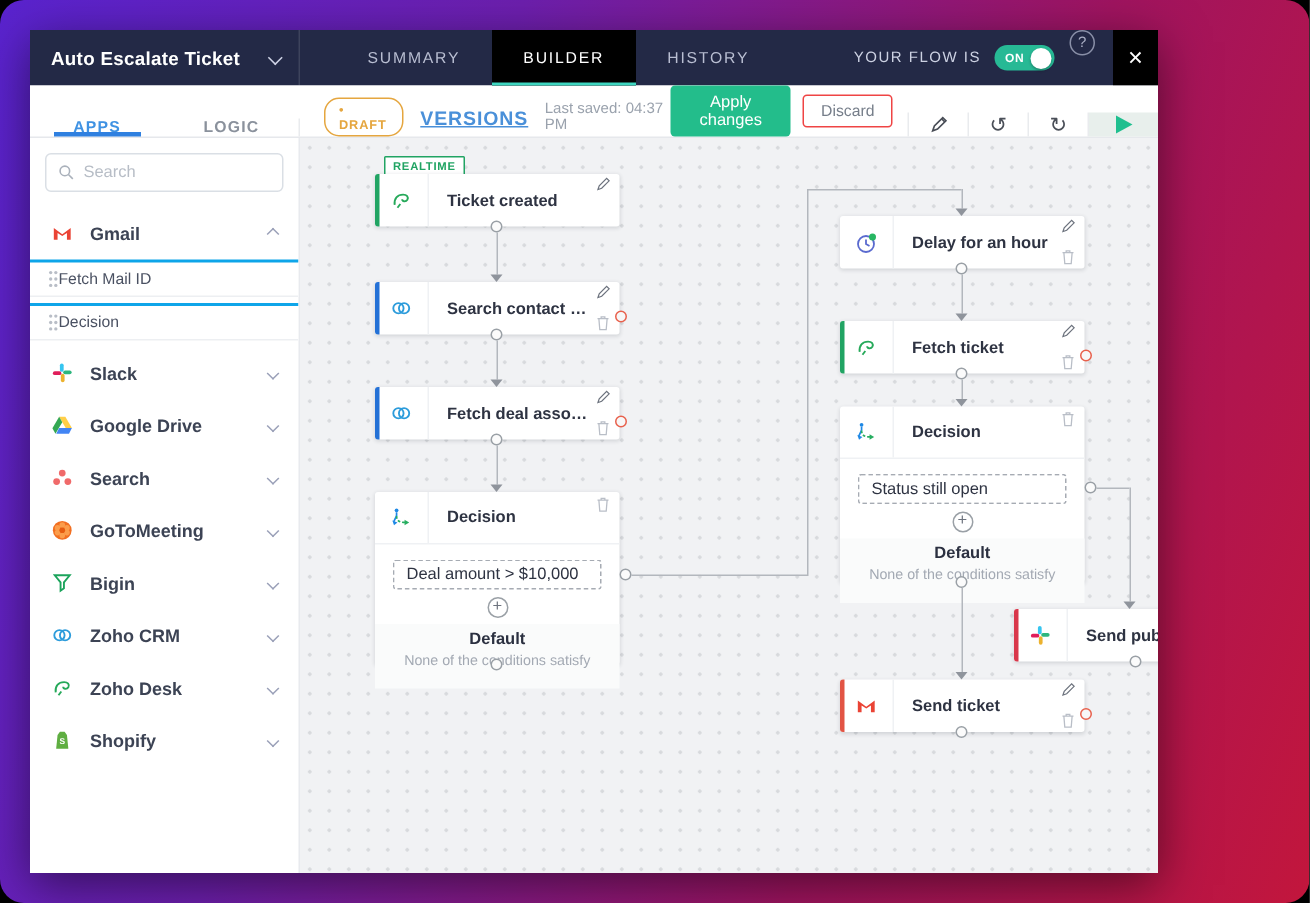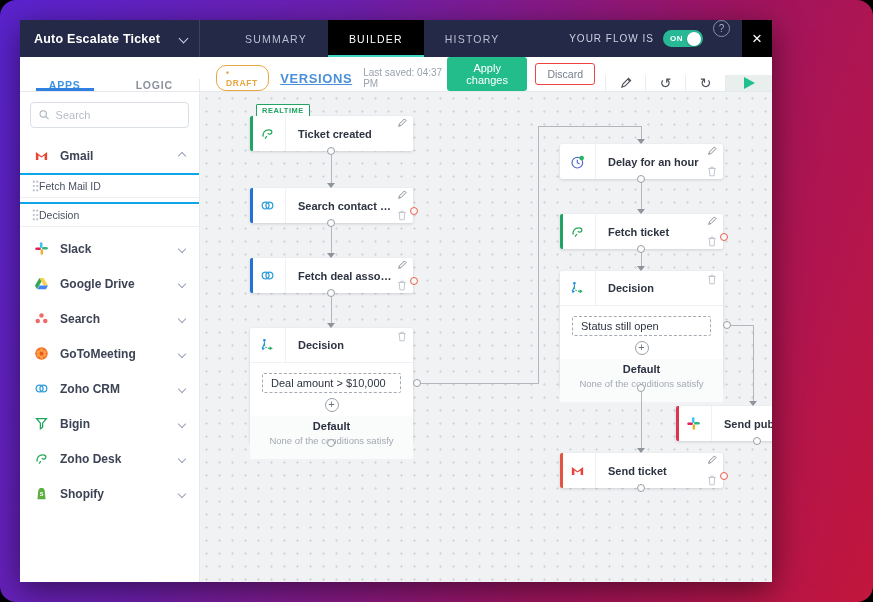"Zoho CRM" div.app-row { order: before "Bigin" -> after "Bigin" }
